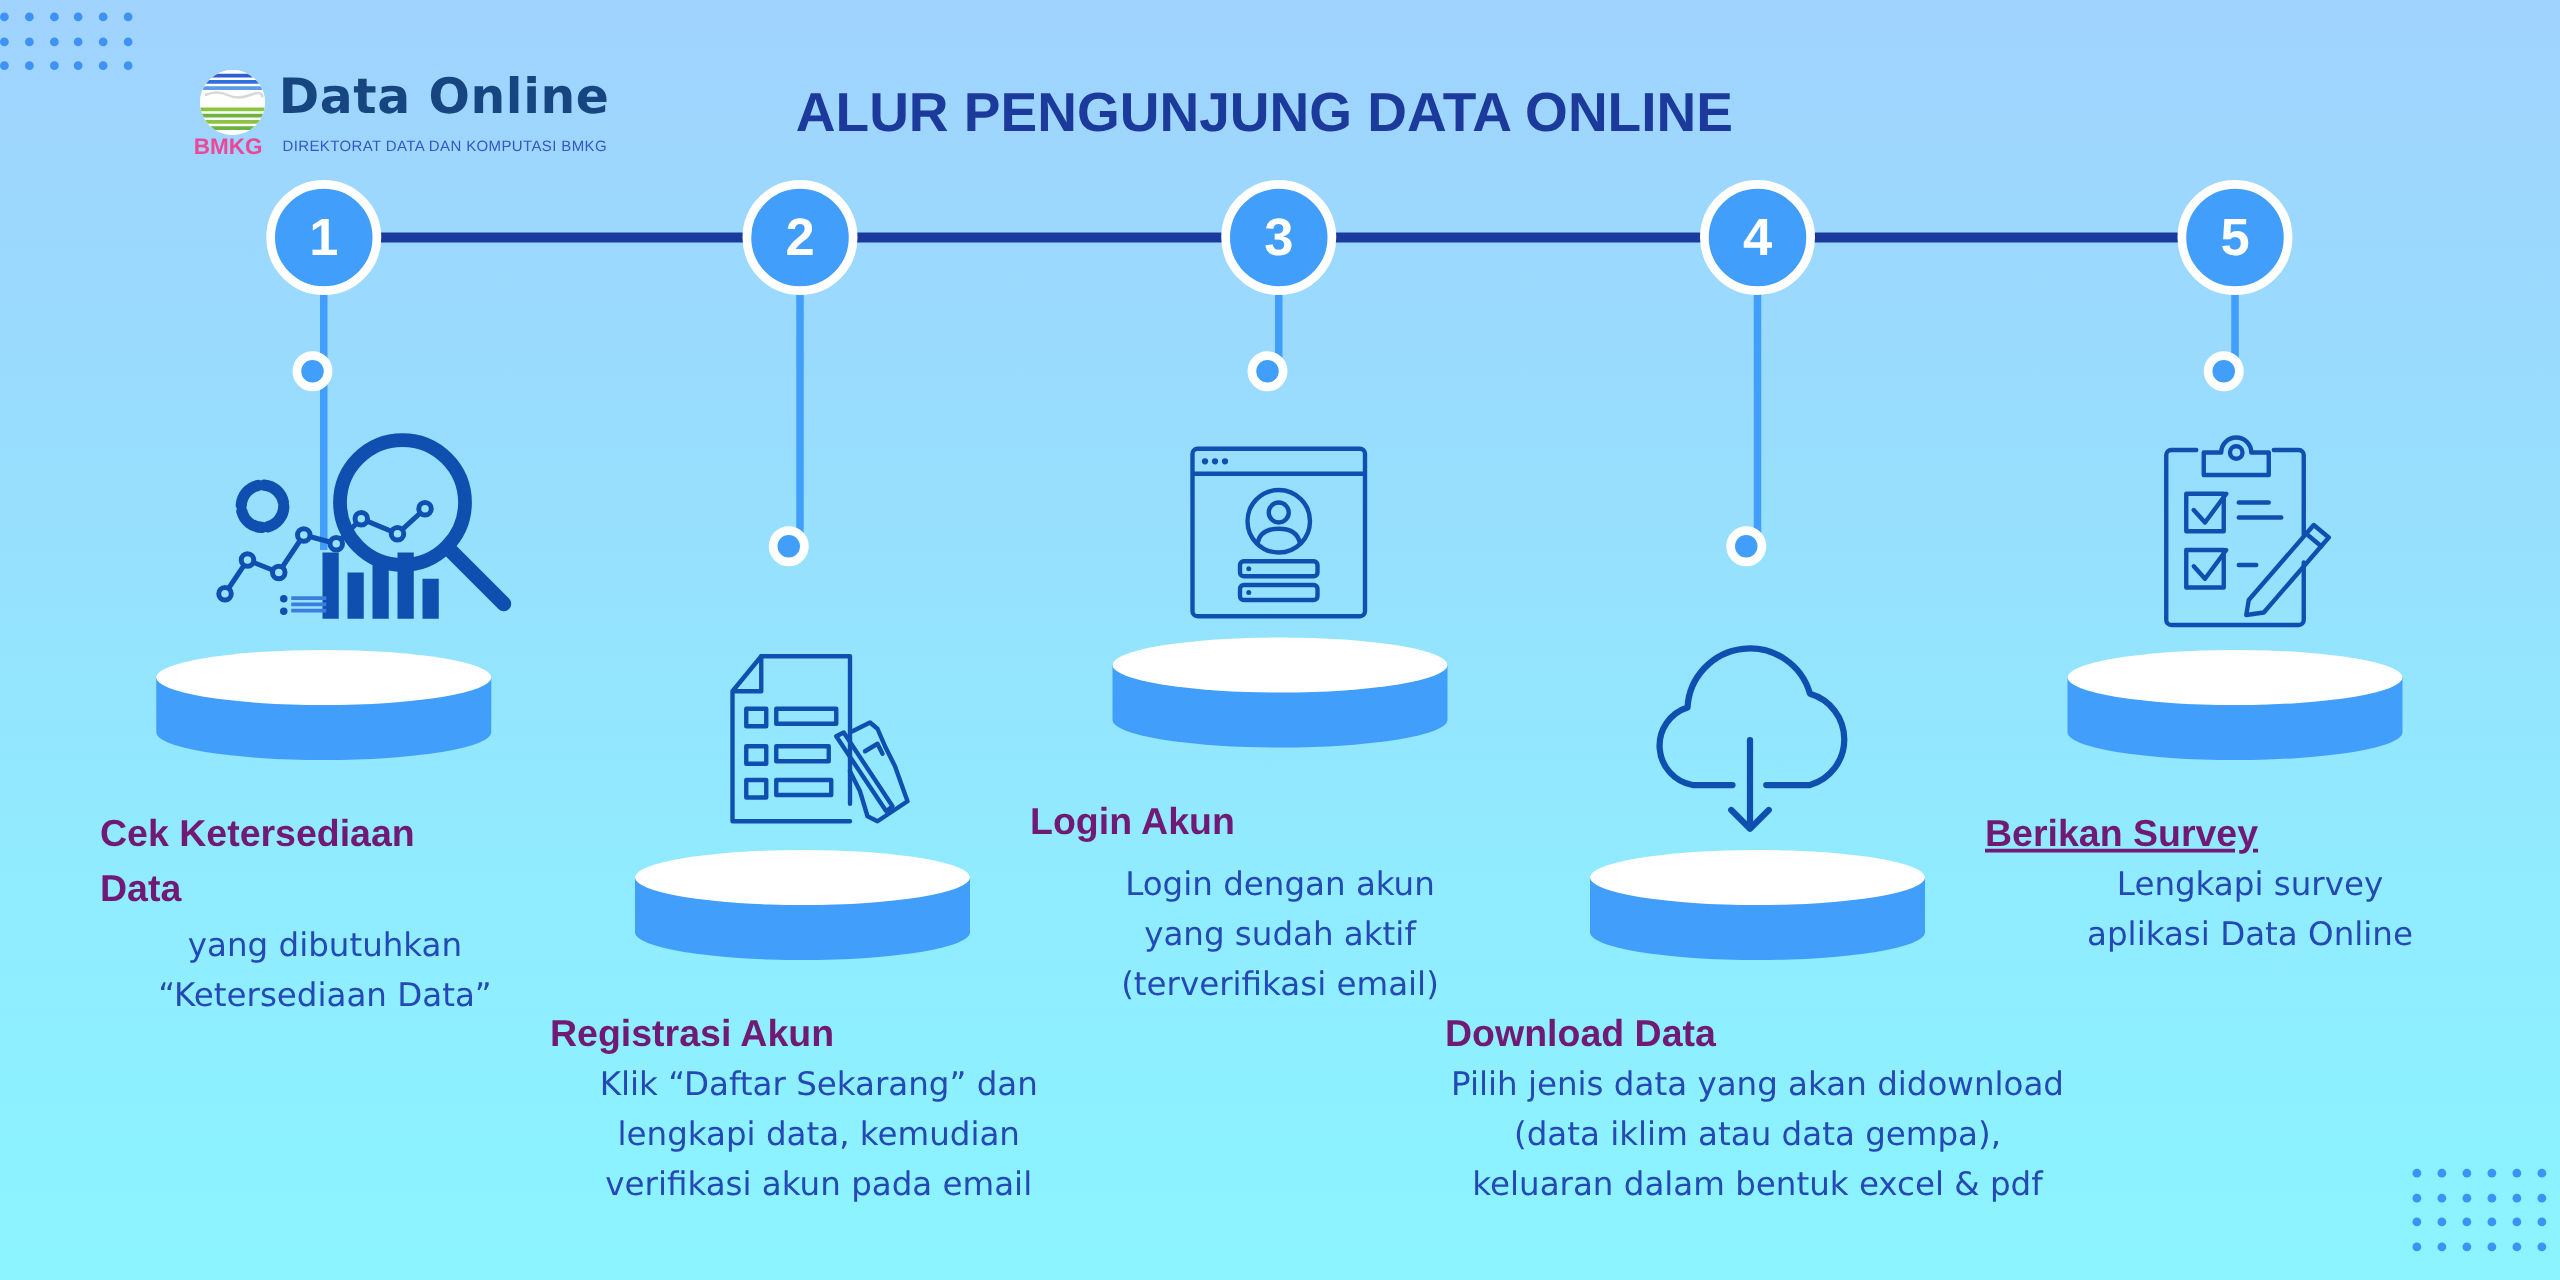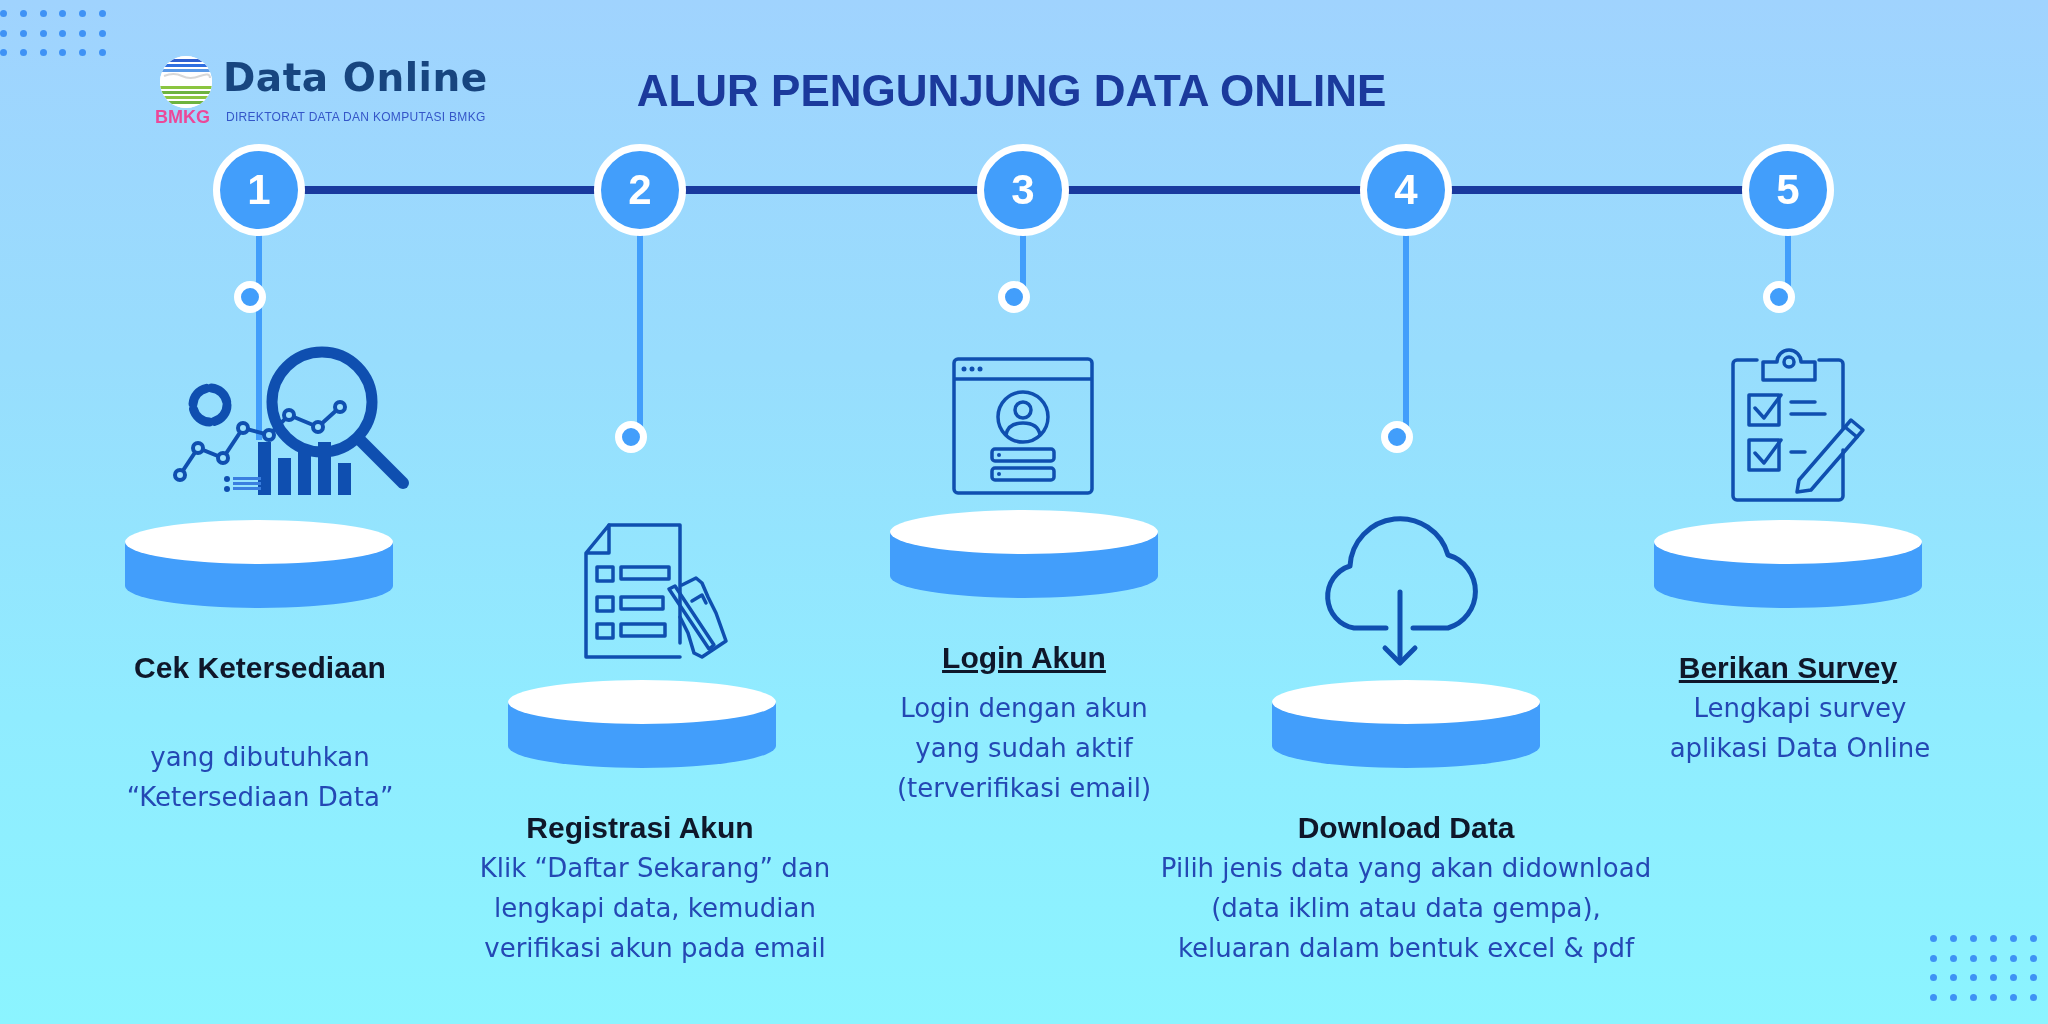"Cek Ketersediaan" .step-title { color: #0f172a -> #701a75; text-align: center -> left }
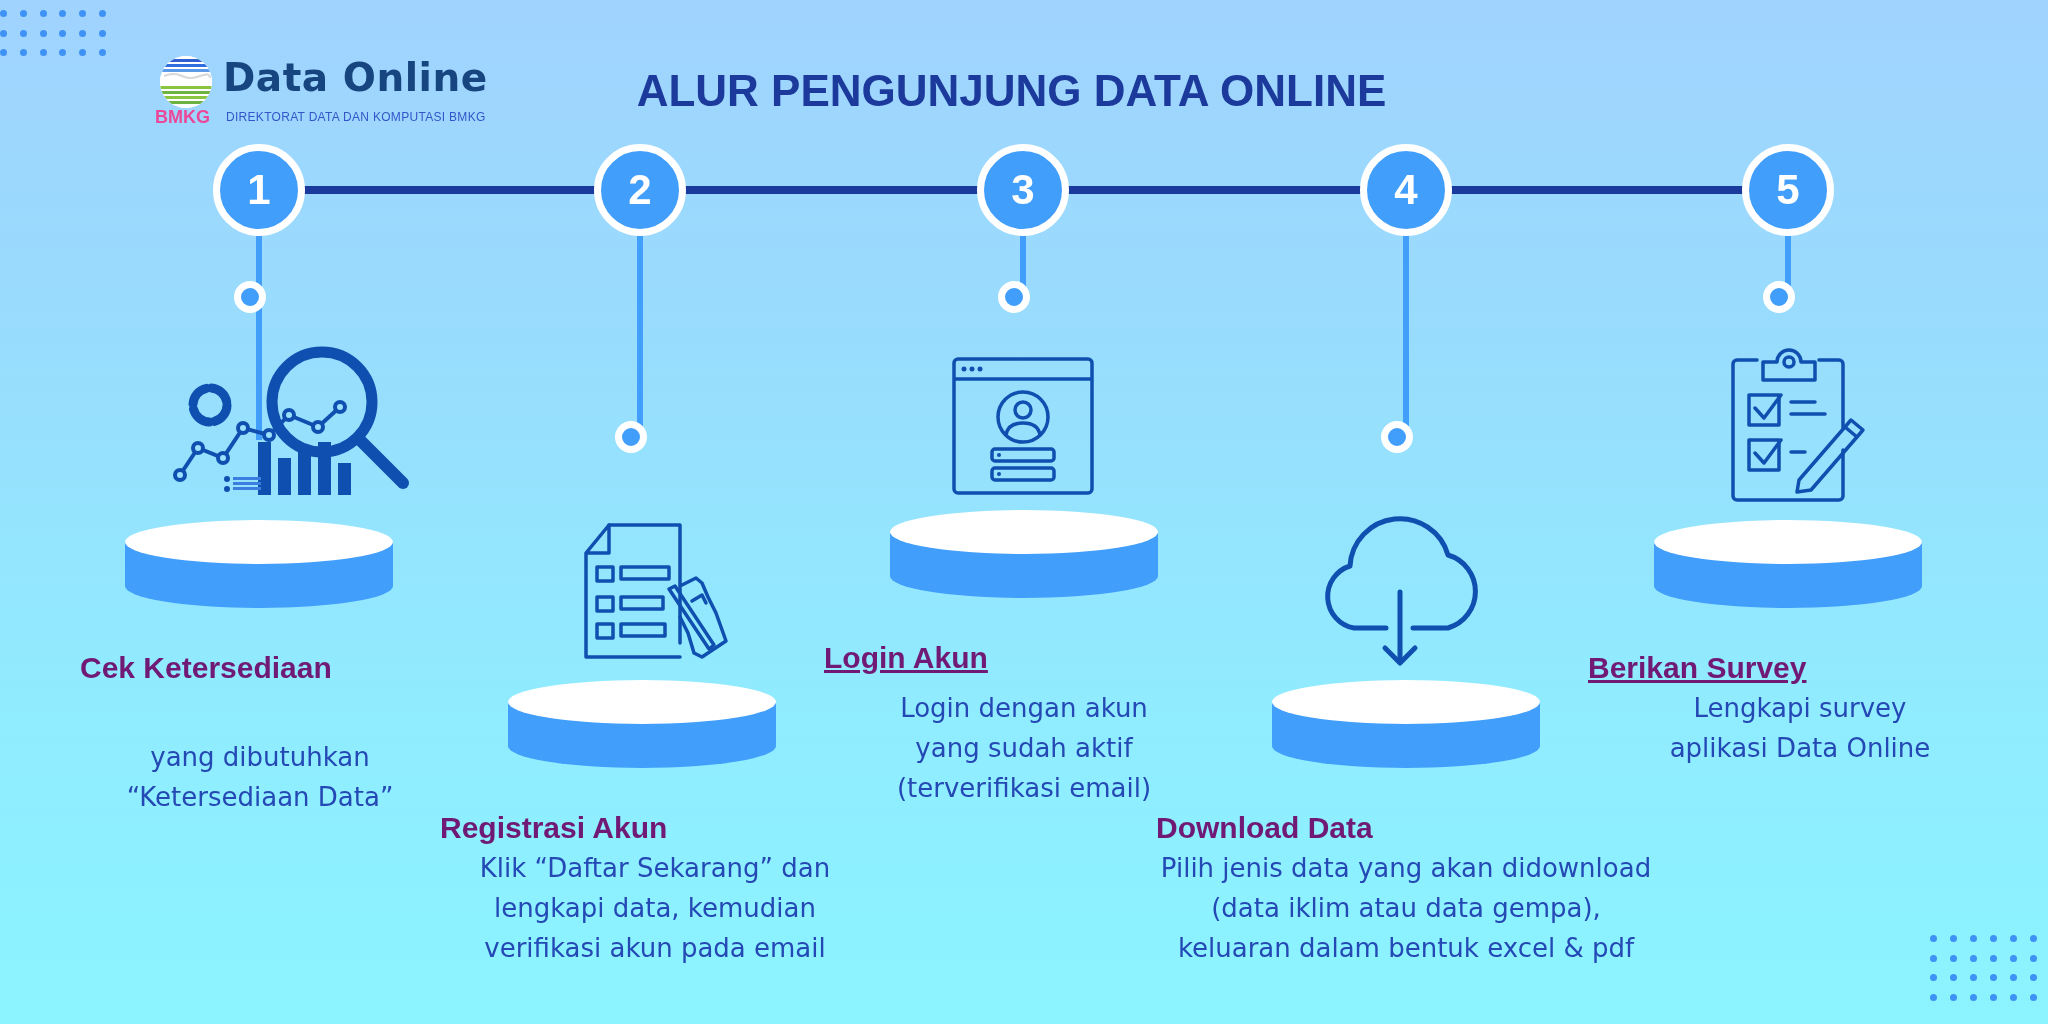"Login Akun" div.step-title { text-decoration: underline -> none }
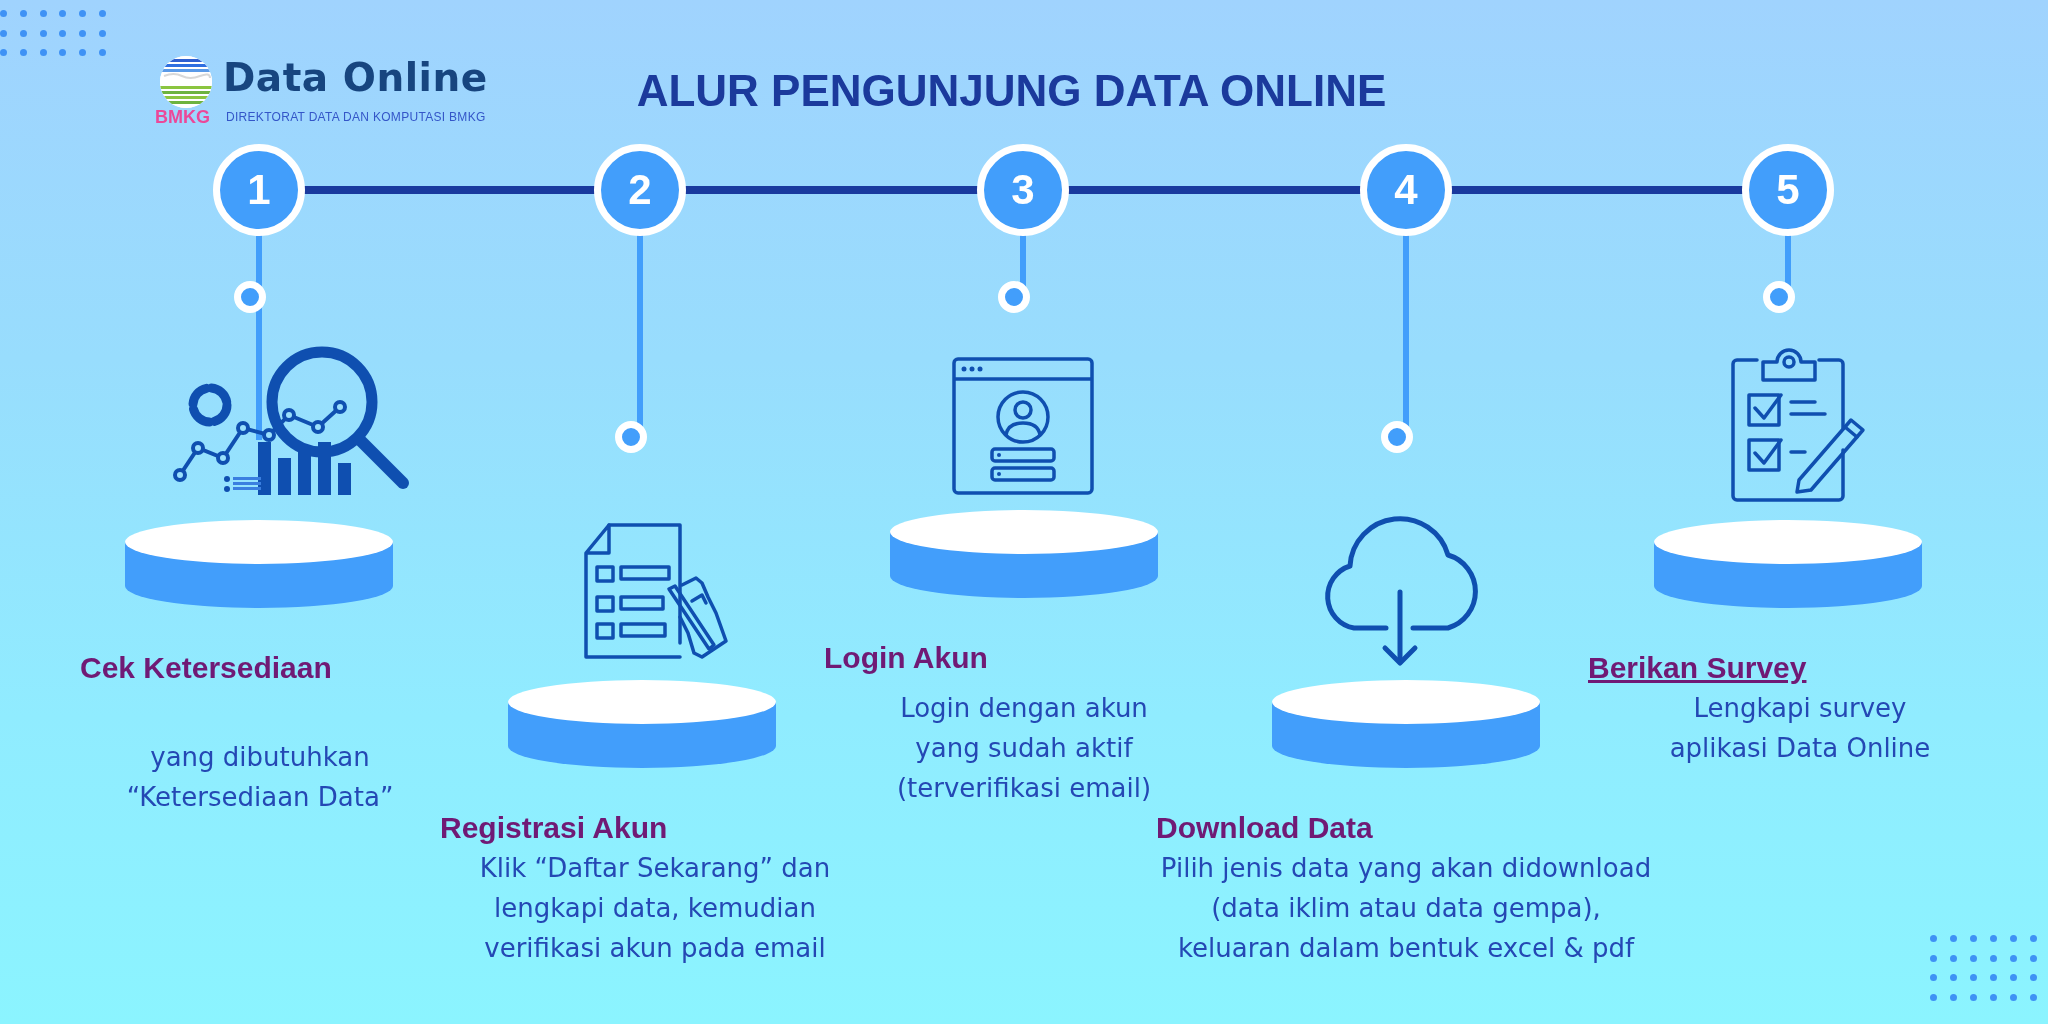"Data" div { html: none -> <div>Data</div> }
